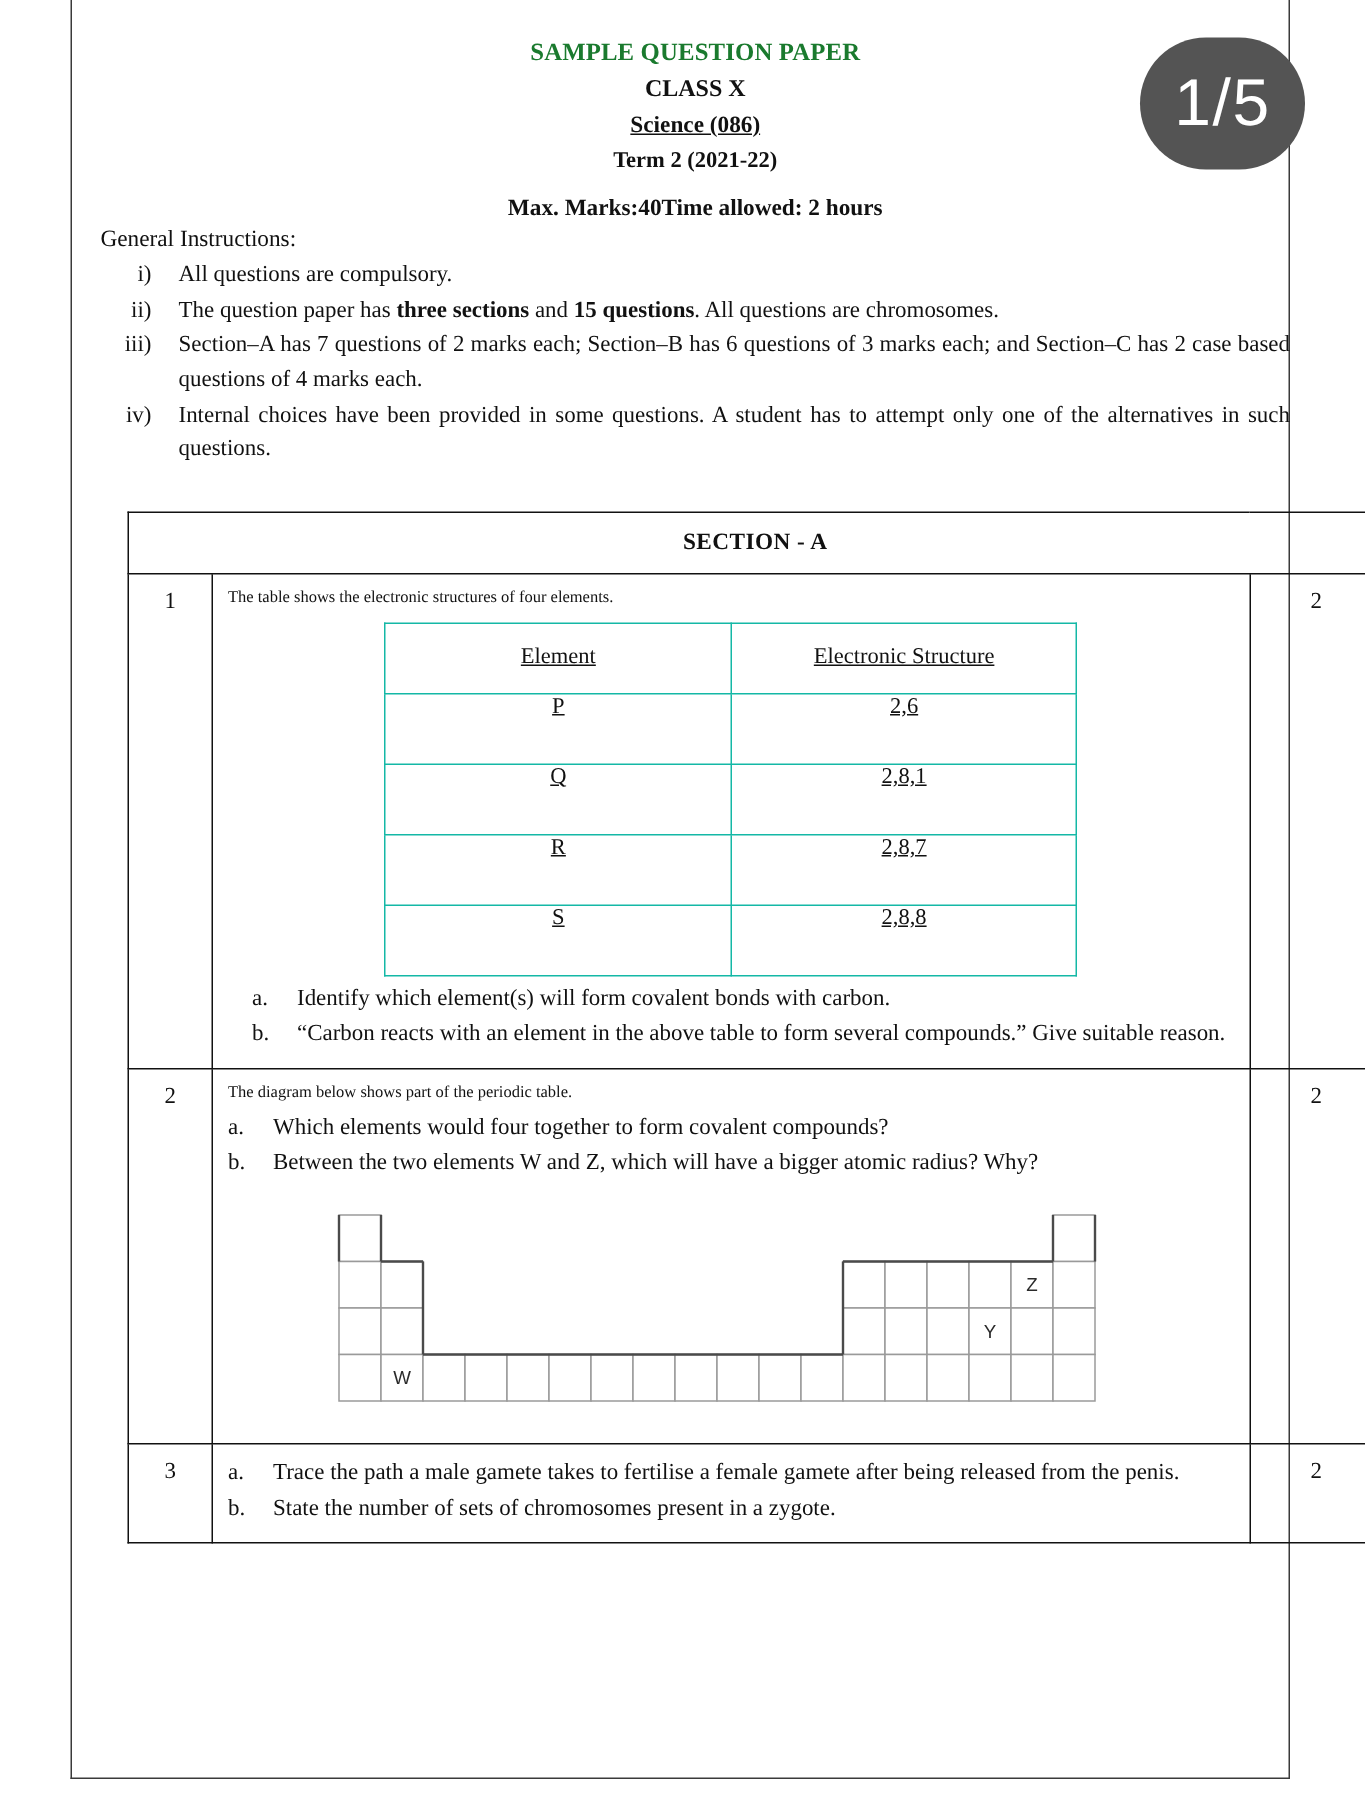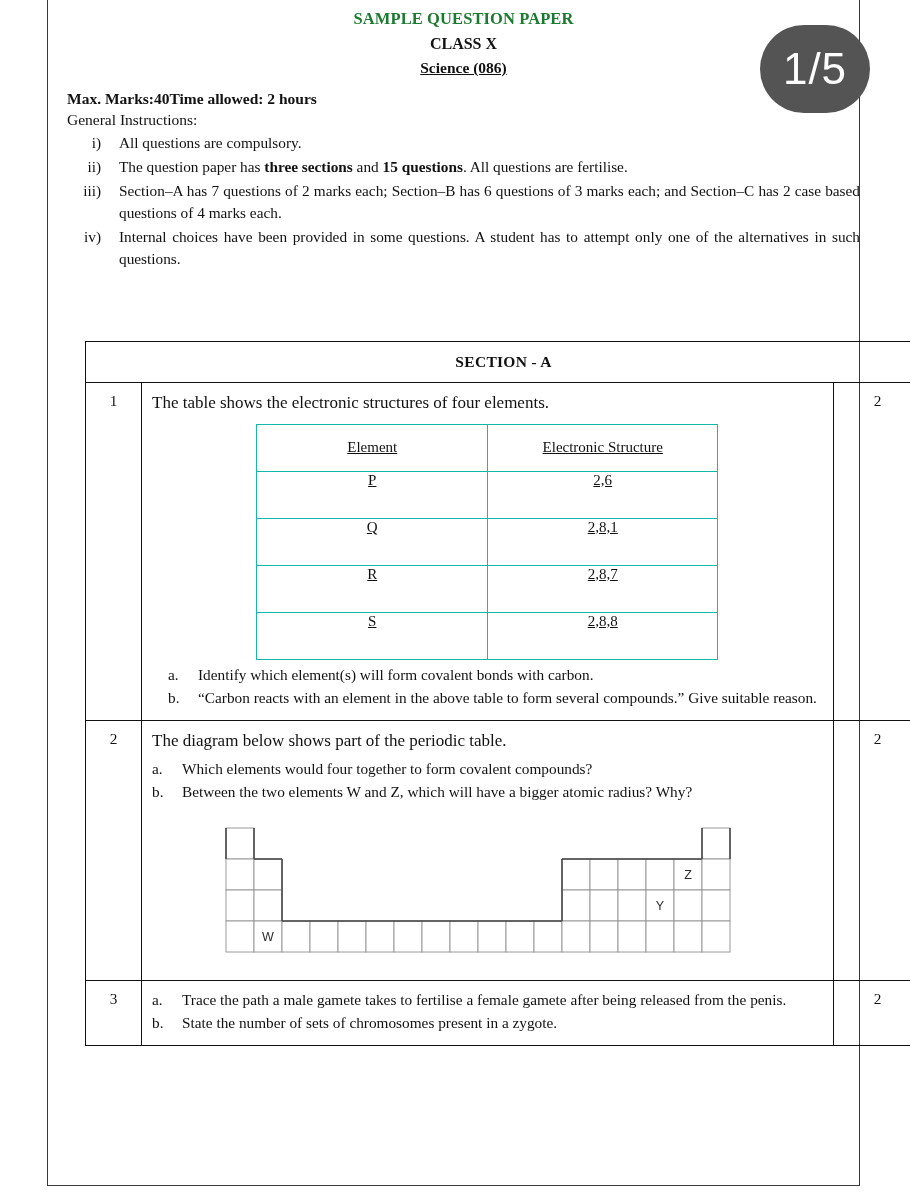"SAMPLE QUESTION PAPER" div.hdr-line { margin-top: none -> 16px }
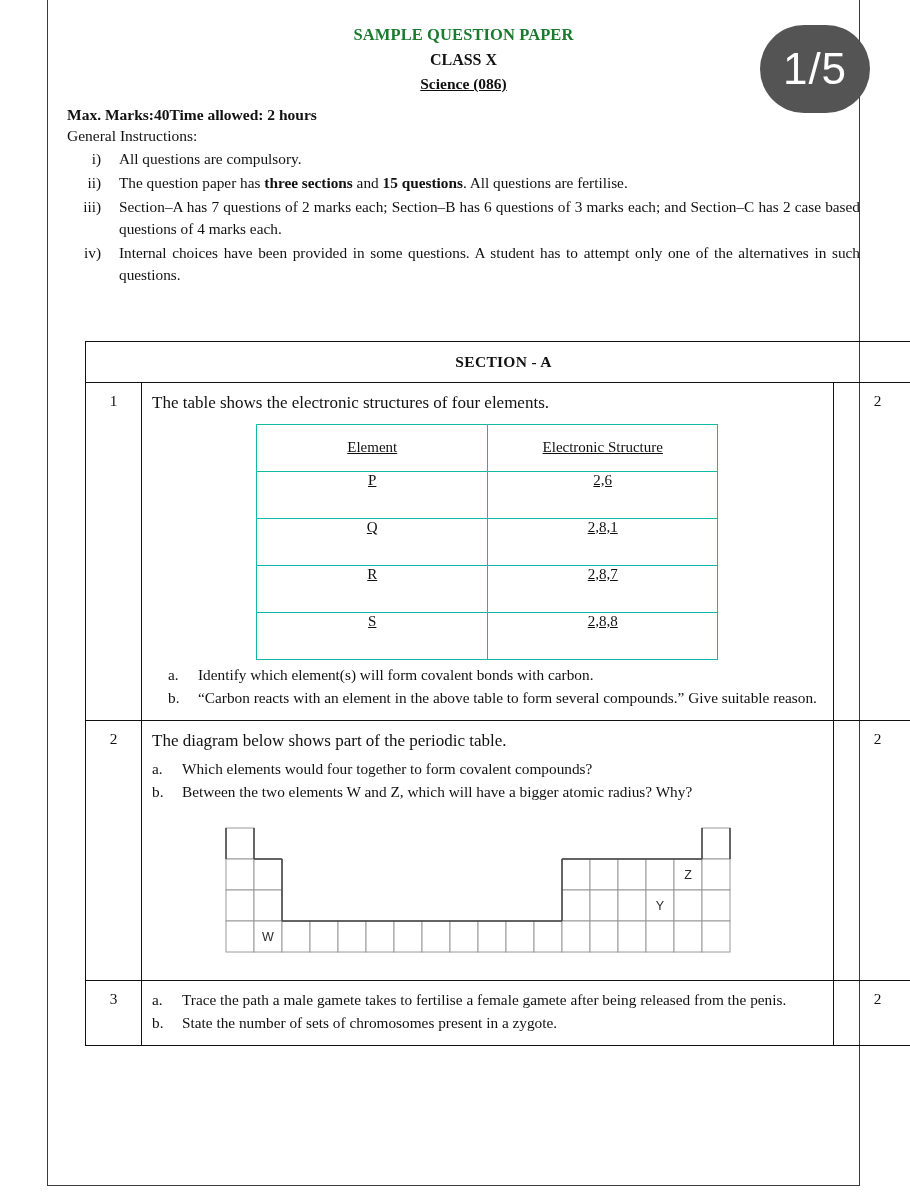"Term 2 (2021-22)" div.hdr-line { html: none -> <div>Term 2 (2021-22)</div> }
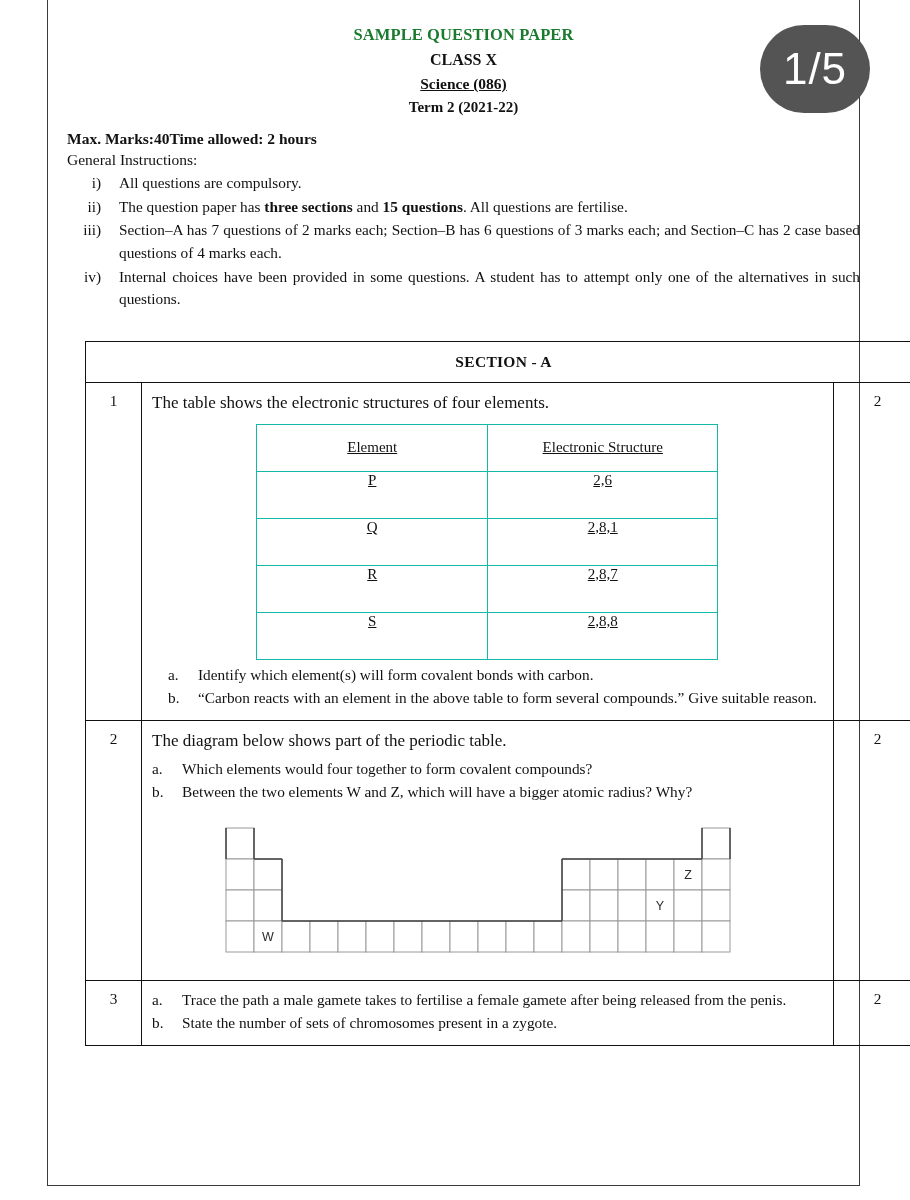"Max. Marks:40" #marks-row { justify-content: flex-start -> center }
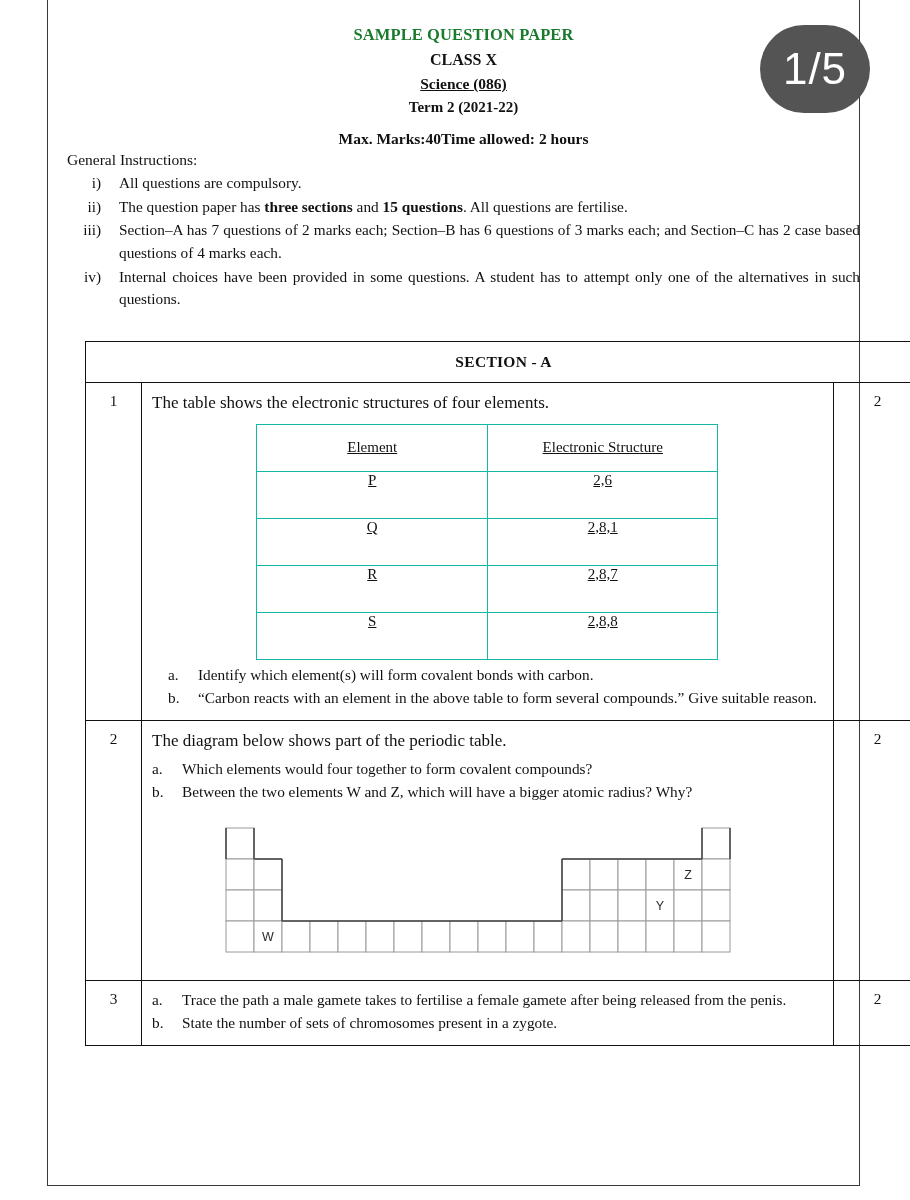". All questions are fertilise." span { text: fertilise -> chromosomes }
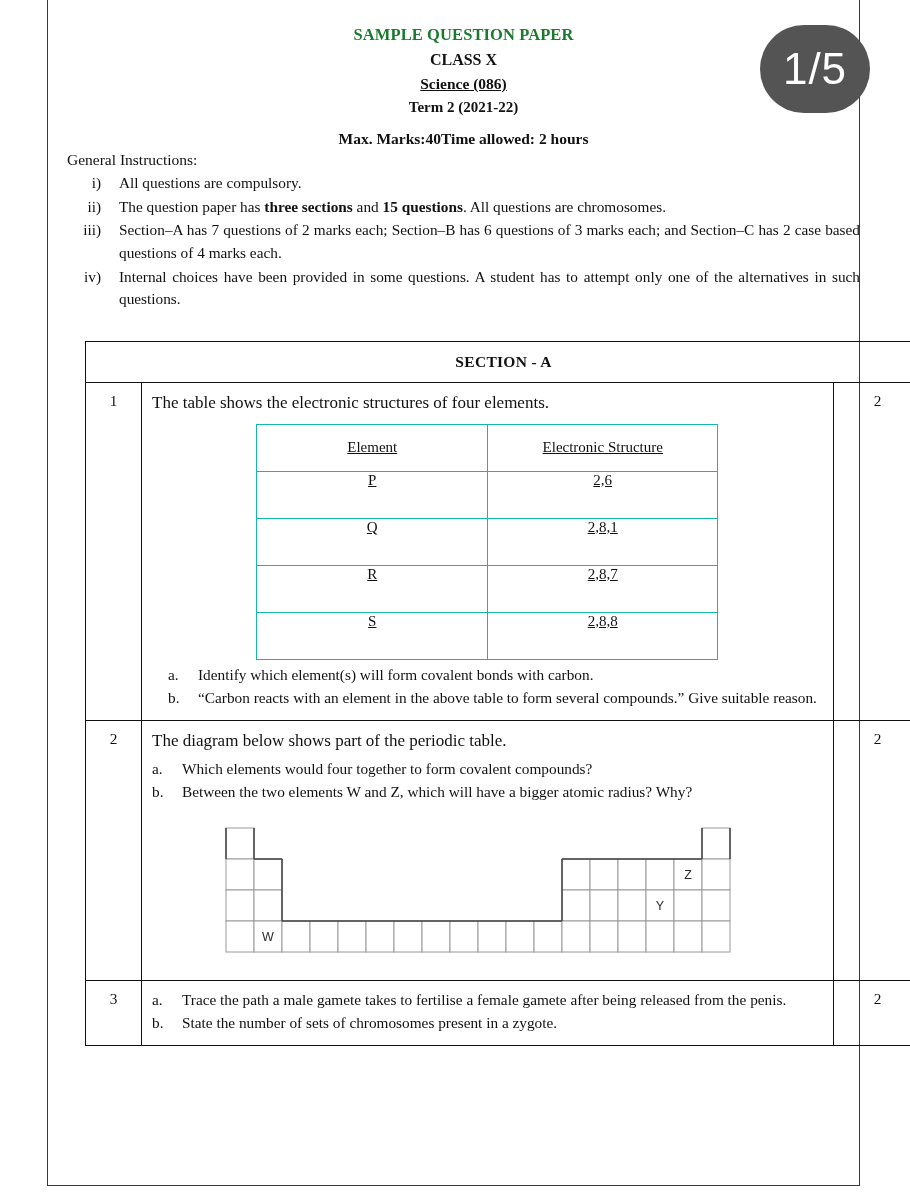"The table shows the electronic" .q-lead { font-size: 17px -> 11px }
